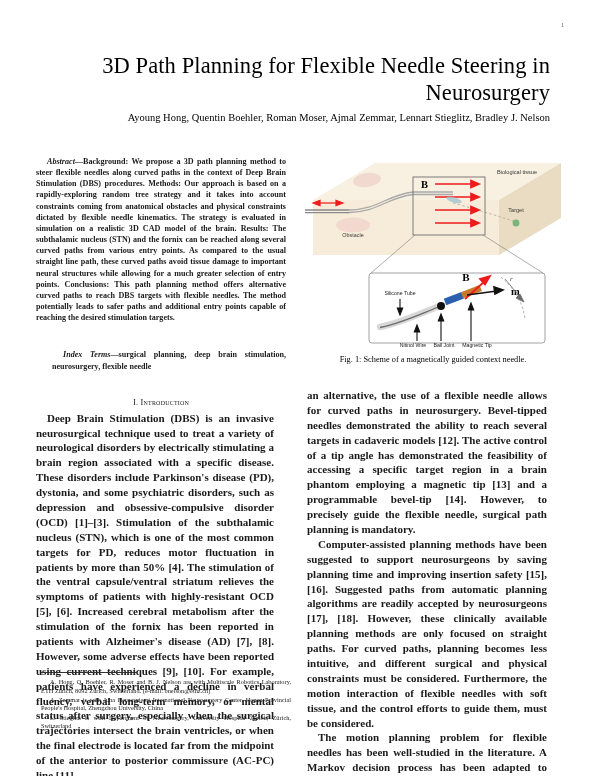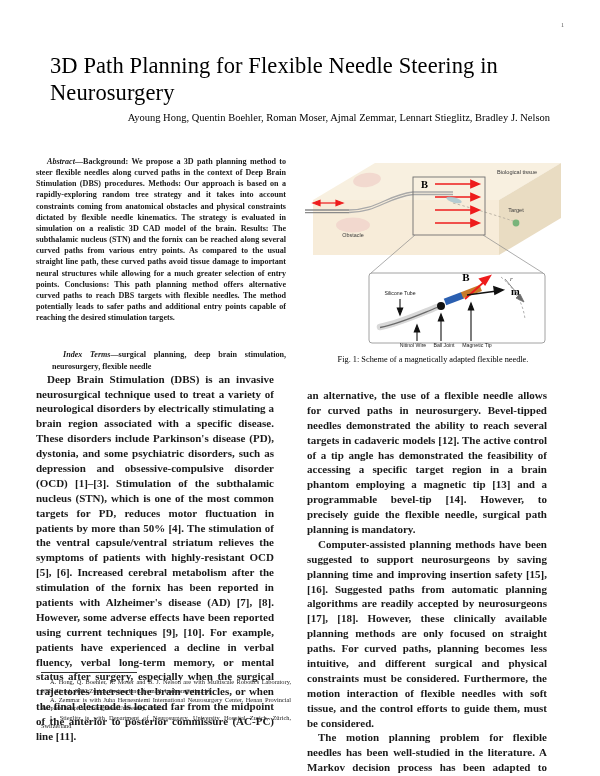"3D Path Planning for Flexible" .title { text-align: left -> right }
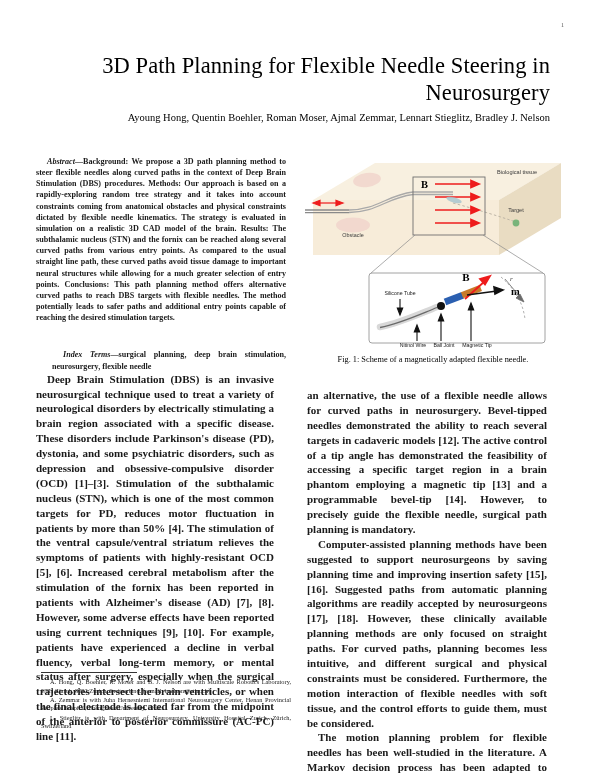"Fig. 1: Scheme of a" div.fig-caption { text: adapted flexible -> guided context }
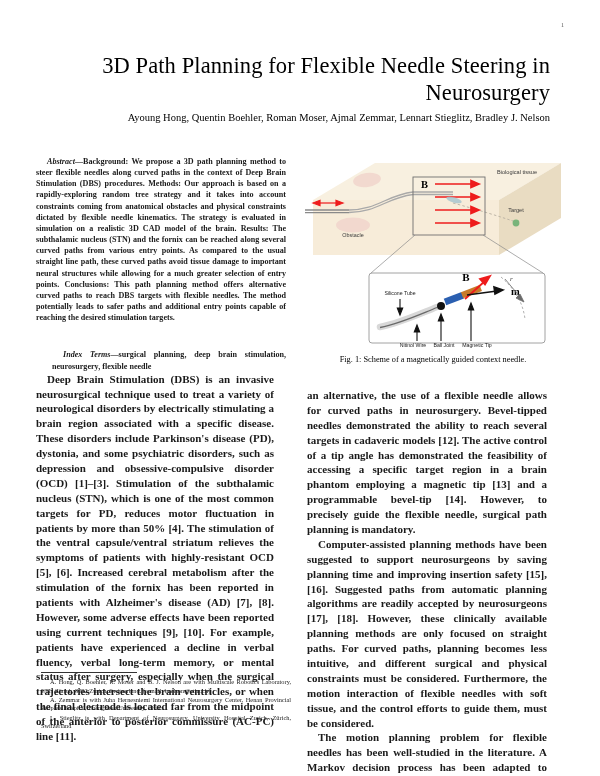"I. Introduction" div.section-head { html: none -> <div>I. Introduction</div> }
